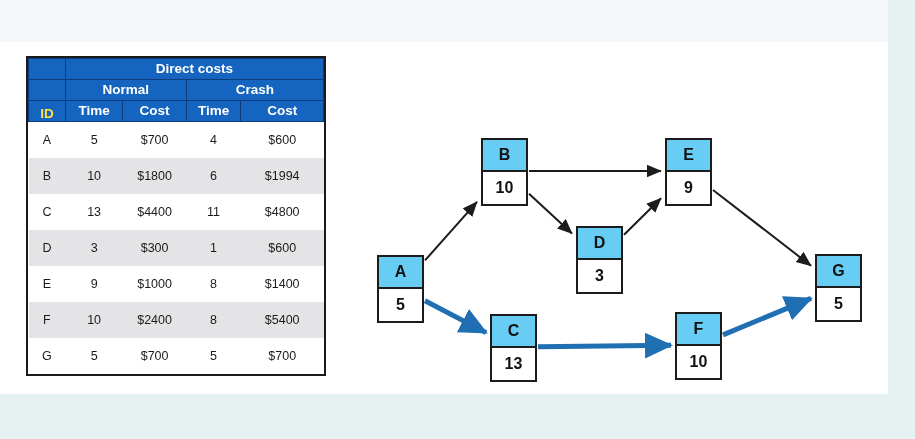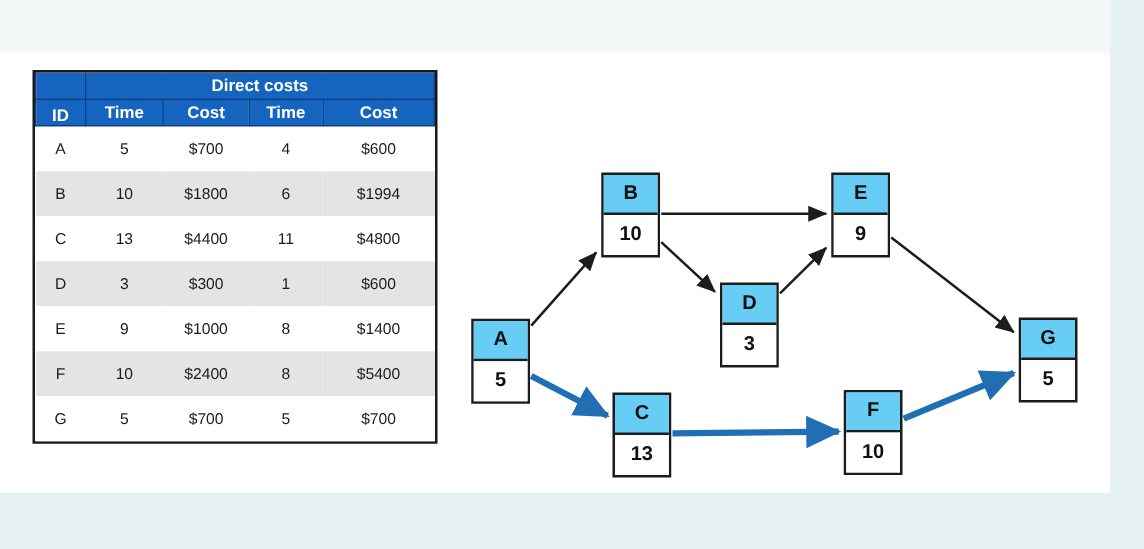"Direct costs" #cost-table-wrap { width: 324px -> 300px }
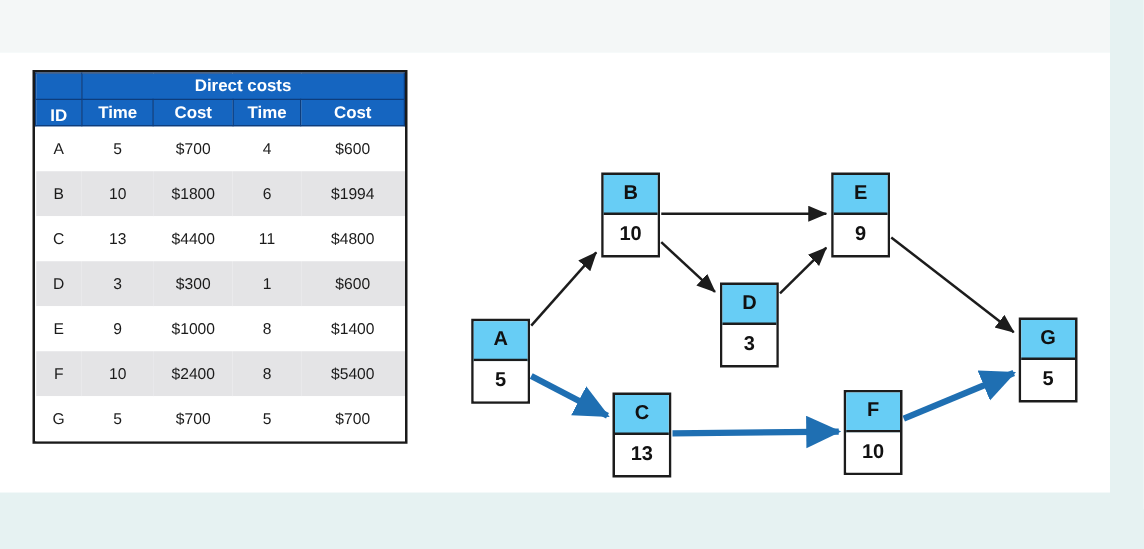"Normal" tr { html: none -> <tr> <th></th> <th>Normal</th> <th>Crash</th> </tr> }
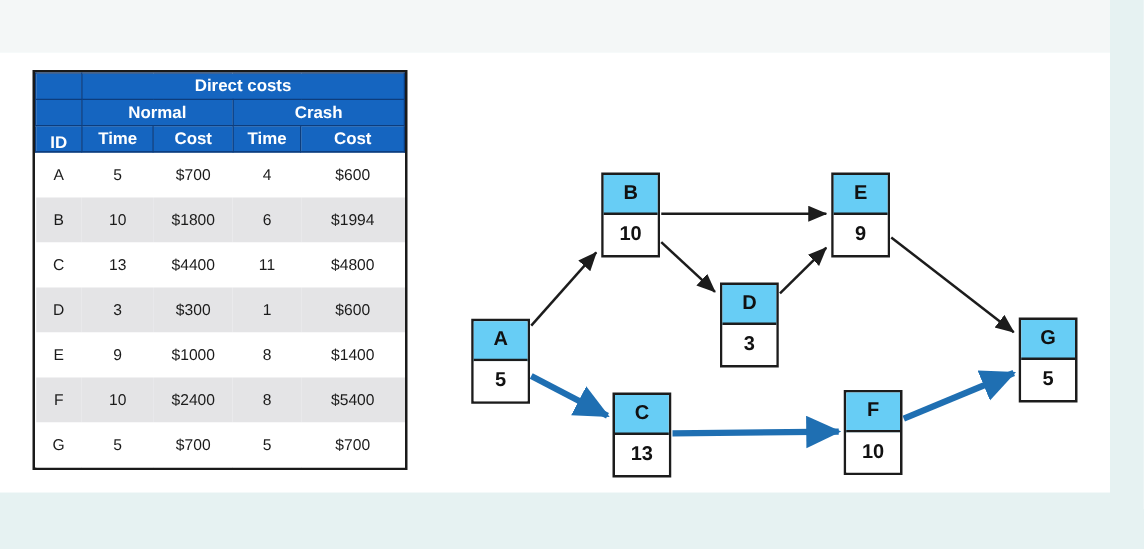"ID" .hdr-id { color: #ffffff -> #fde047 }
